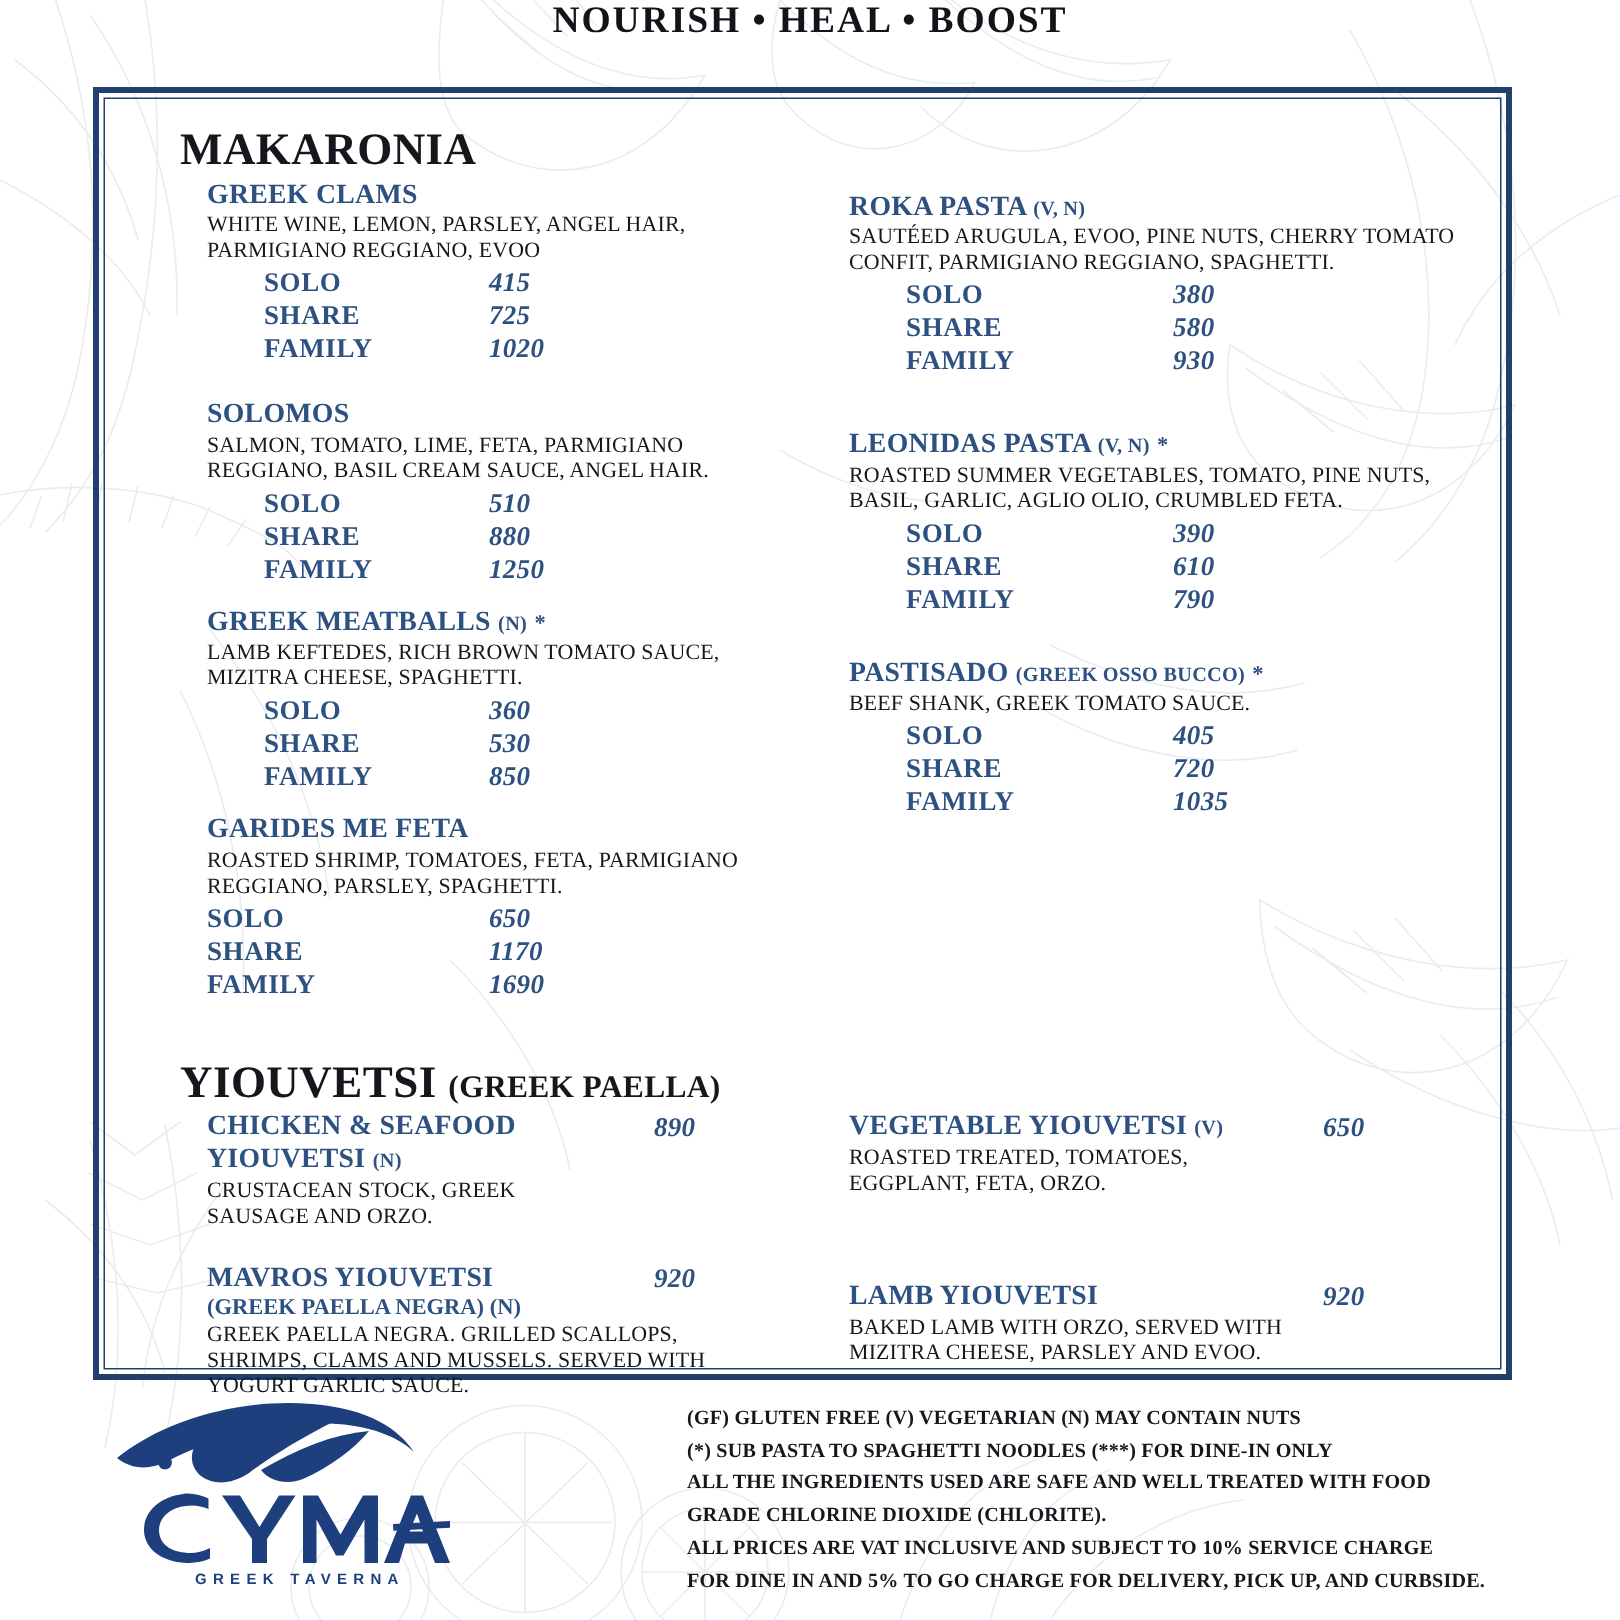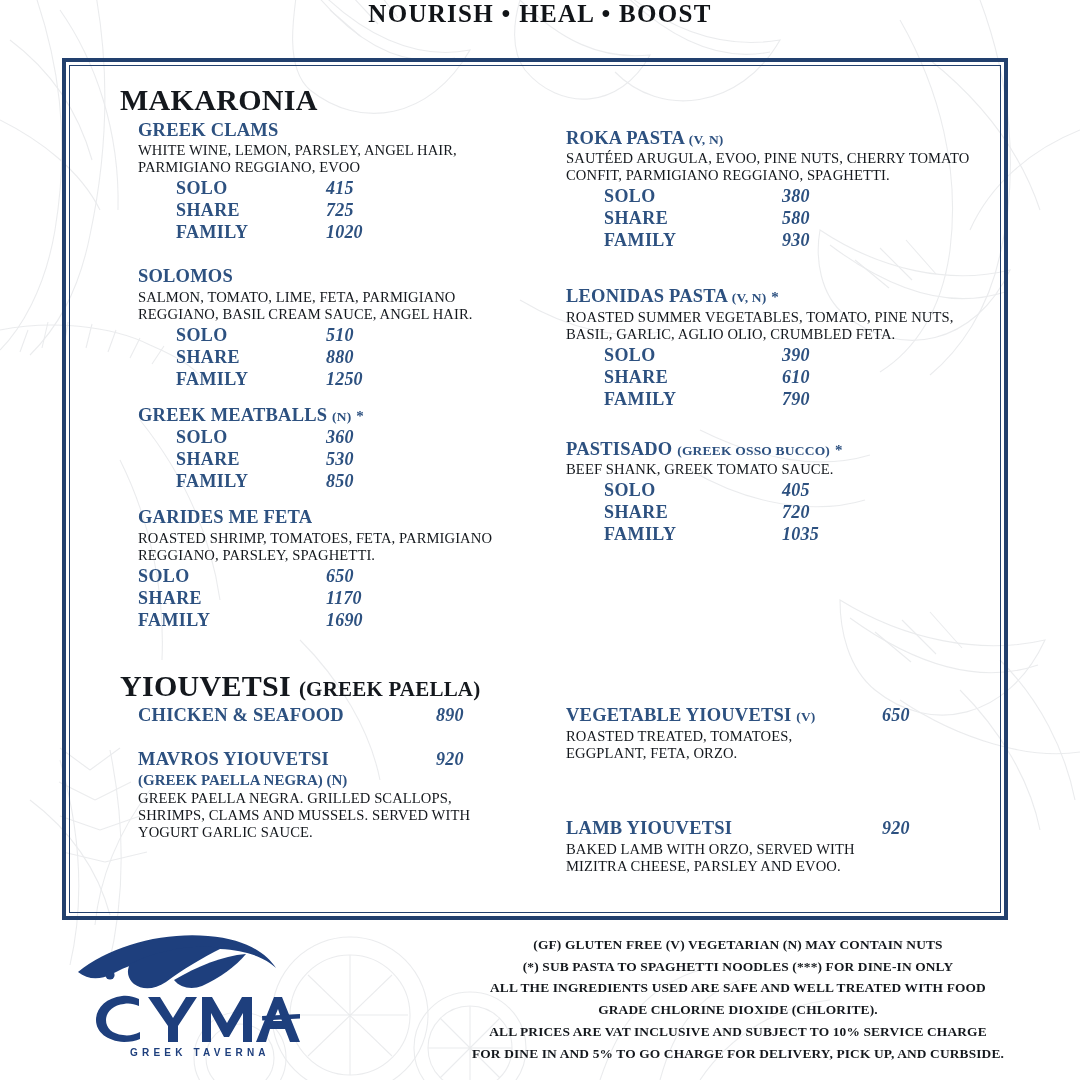"LAMB KEFTEDES, RICH BROWN TOMATO" p.item-desc { html: none -> <p>LAMB KEFTEDES, RICH BROWN TOMATO SAUCE, MIZITRA CHEESE, SPAGHETTI.</p> }
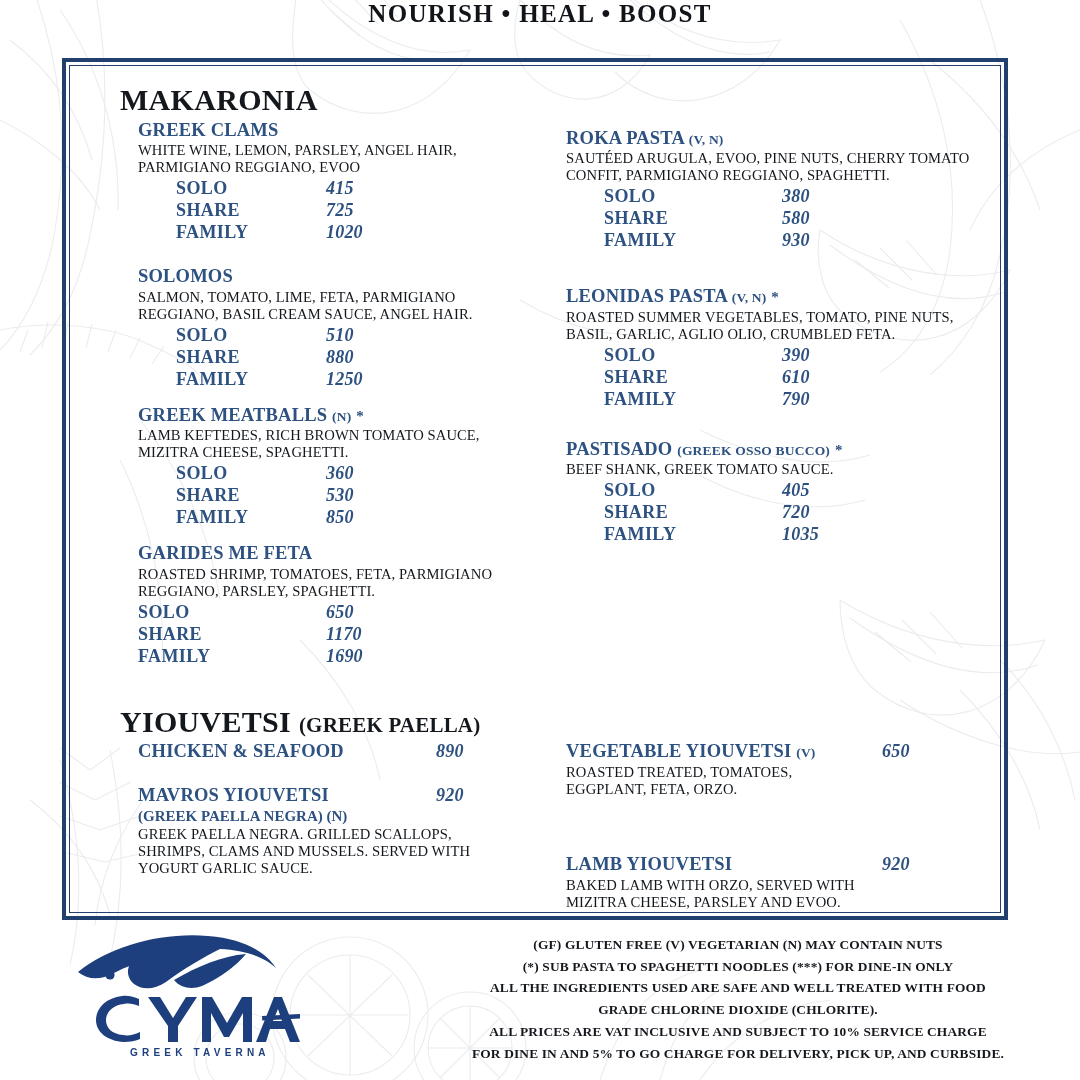"YIOUVETSI (N)" p.item-name { html: none -> <p> <span>YIOUVETSI</span> <span>(N)</span> </p> }
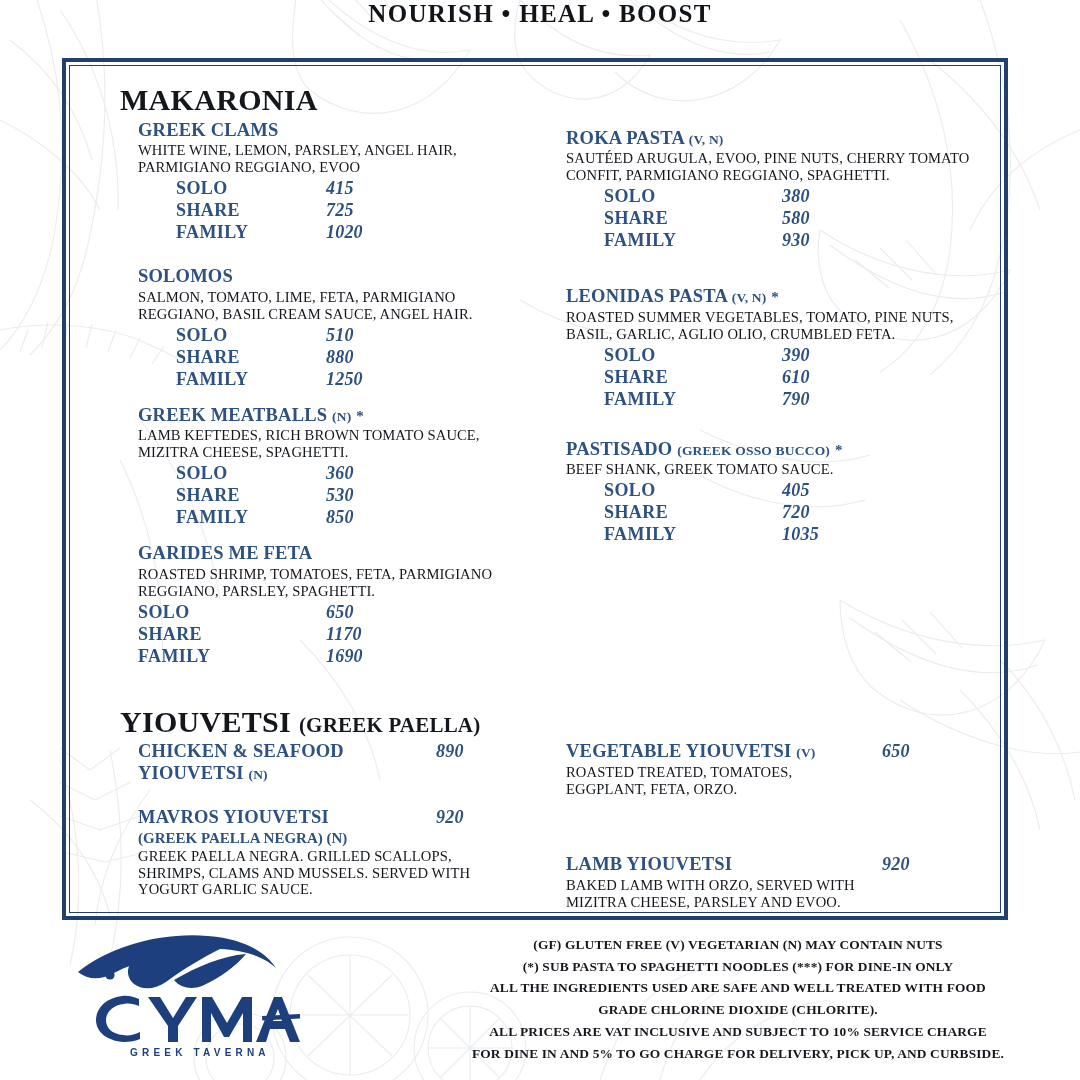"CRUSTACEAN STOCK, GREEK SAUSAGE AND" p.item-desc { html: none -> <p>CRUSTACEAN STOCK, GREEK SAUSAGE AND ORZO.</p> }
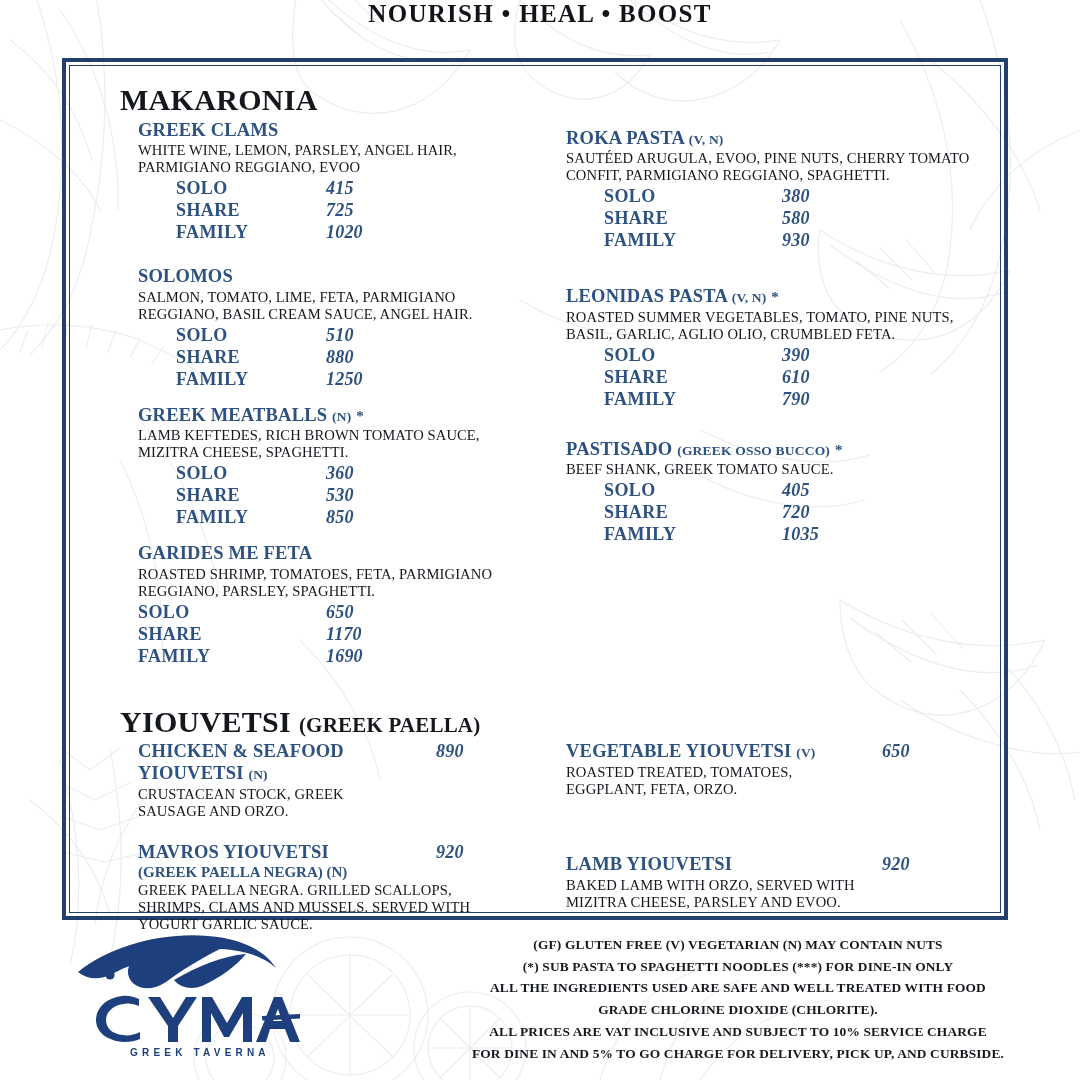"(GF) GLUTEN FREE (V) VEGETARIAN" #legal { text-align: center -> left }
